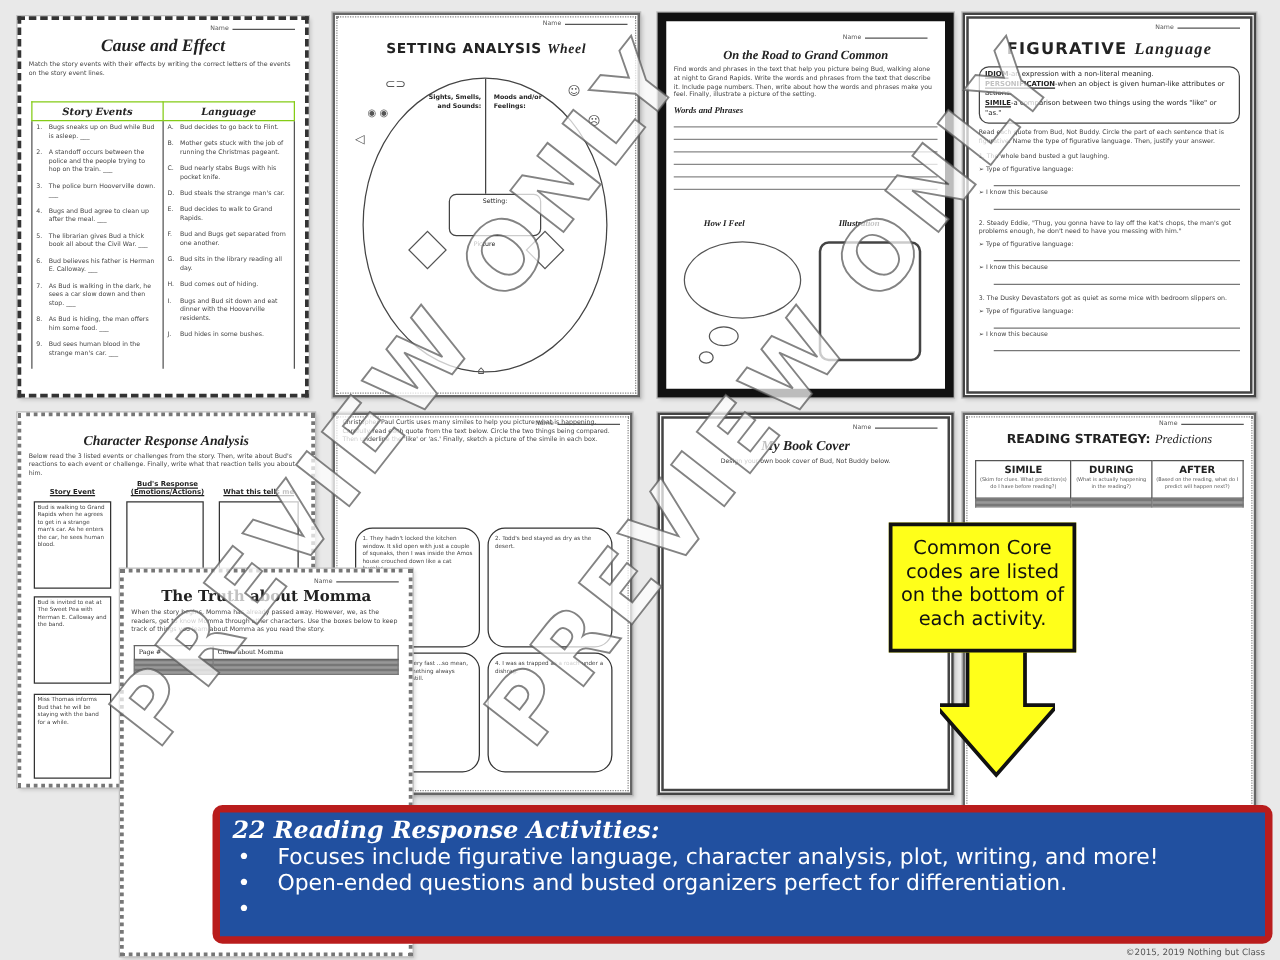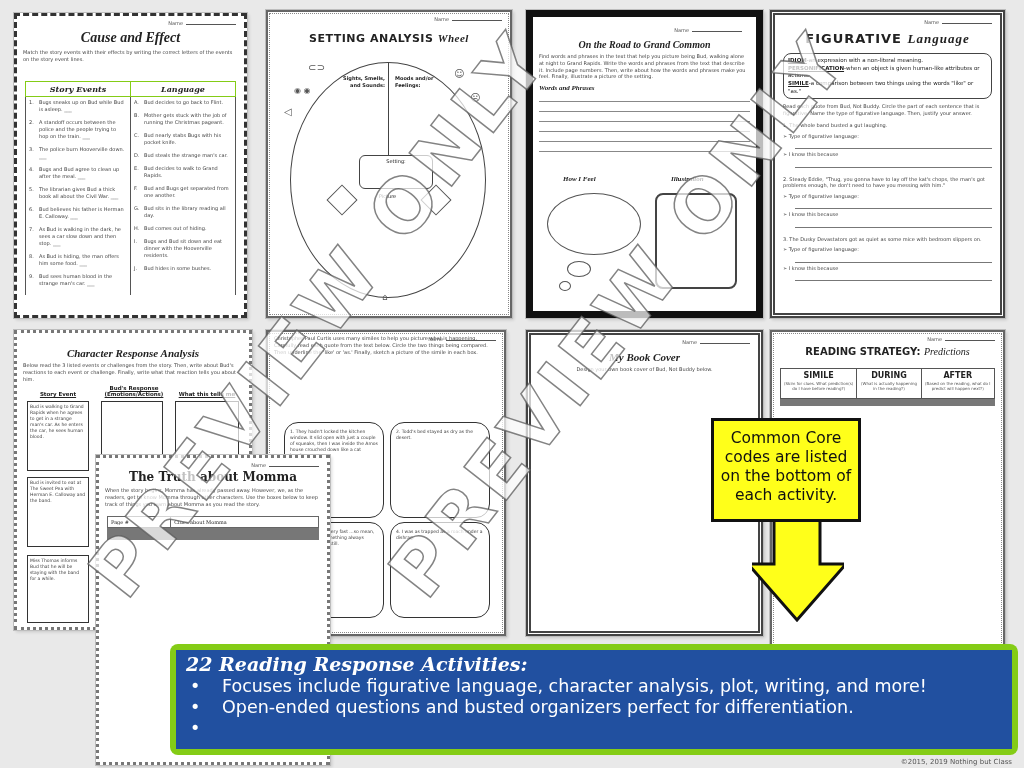"22 Reading Response Activities:" .banner { background: #84cc16 -> #b91c1c }
